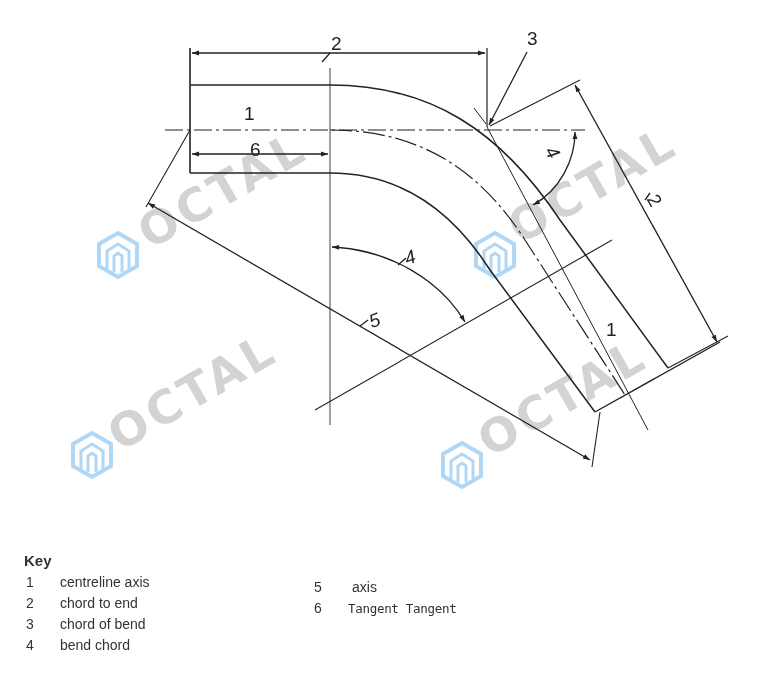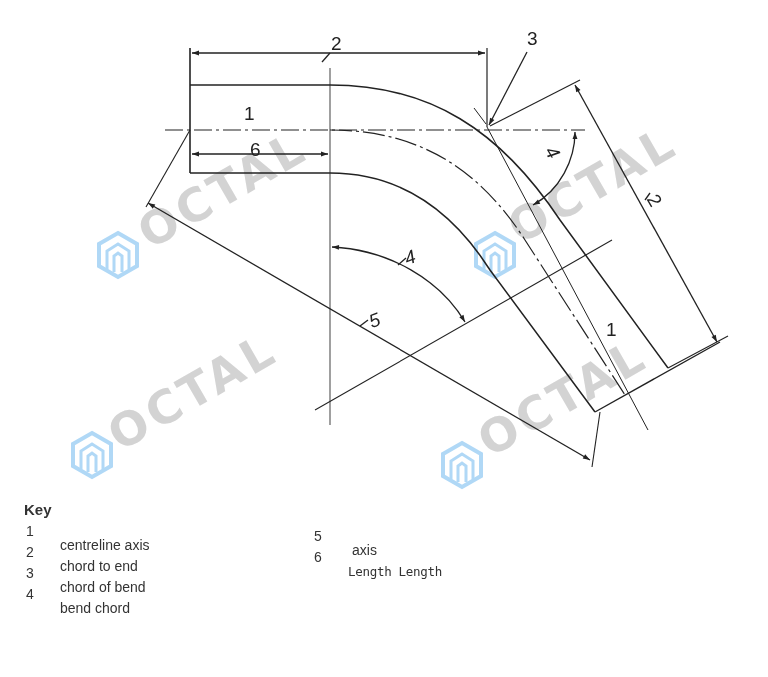"Key" .key { top: 501px -> 552px }
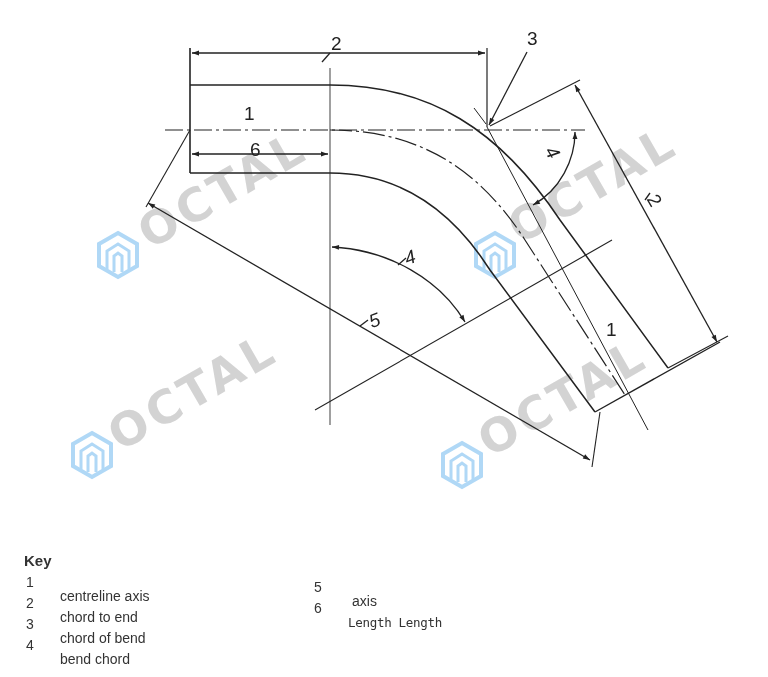"centreline axis" .key-text { margin-top: 14px -> none }
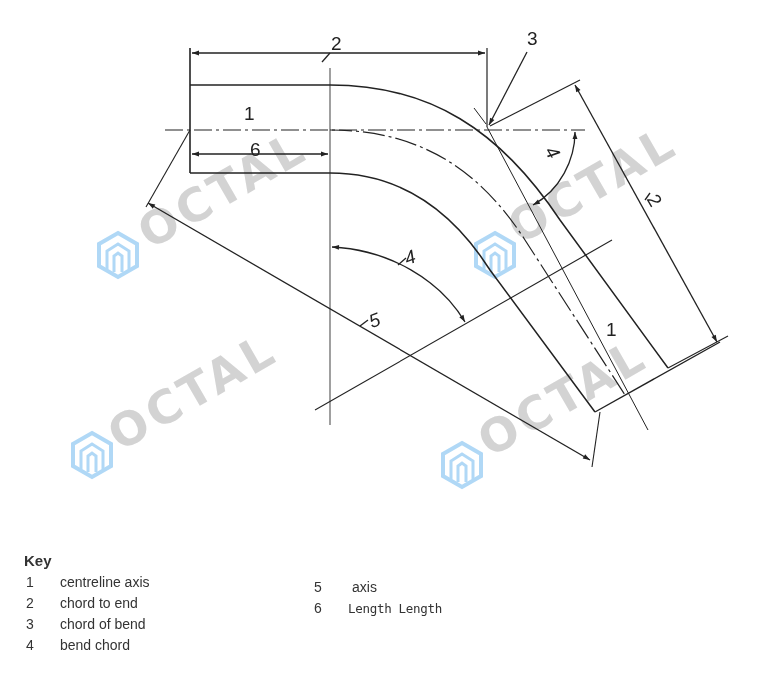"Length Length" span.key-text { text: Length Length -> Tangent Tangent }
